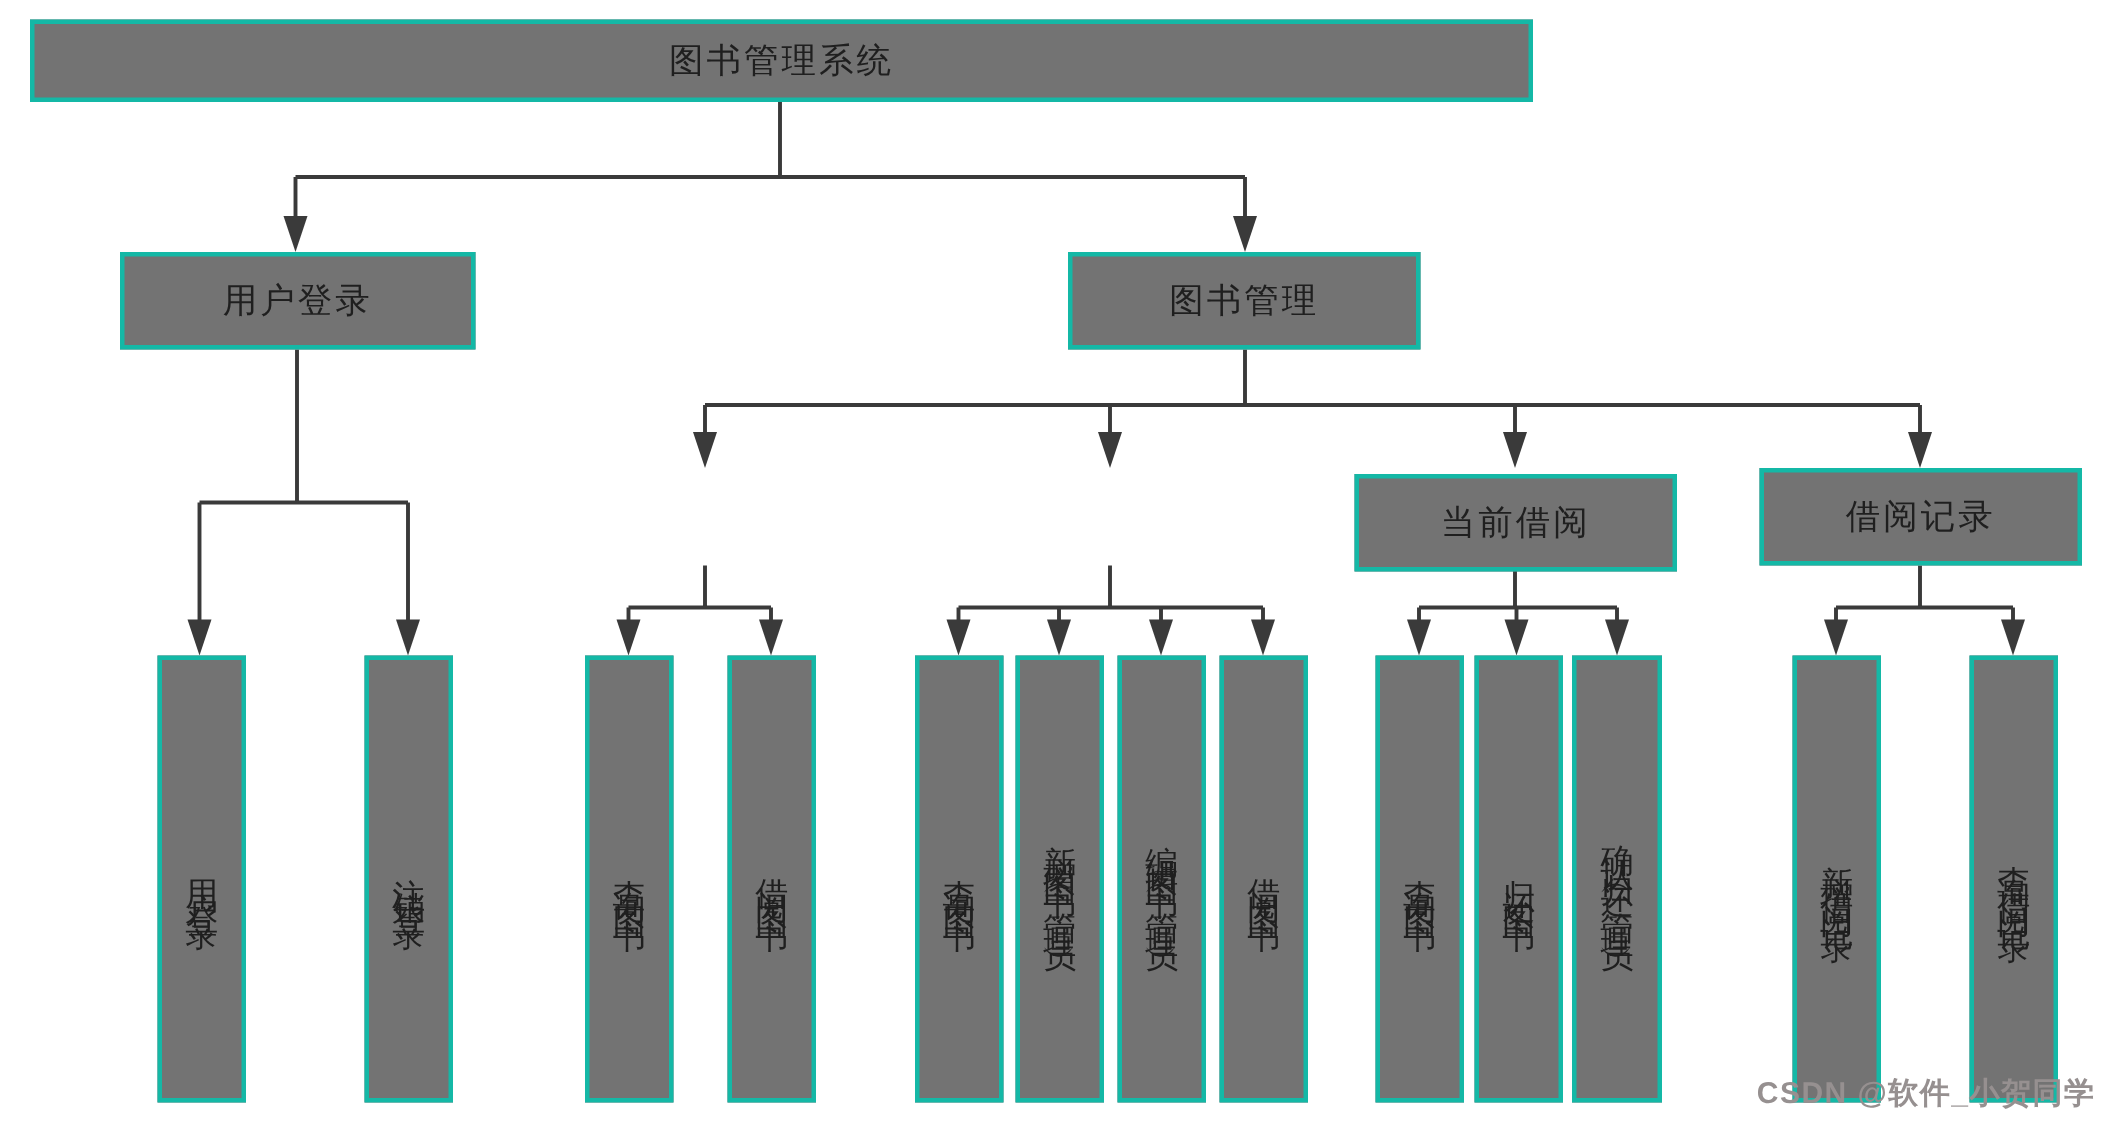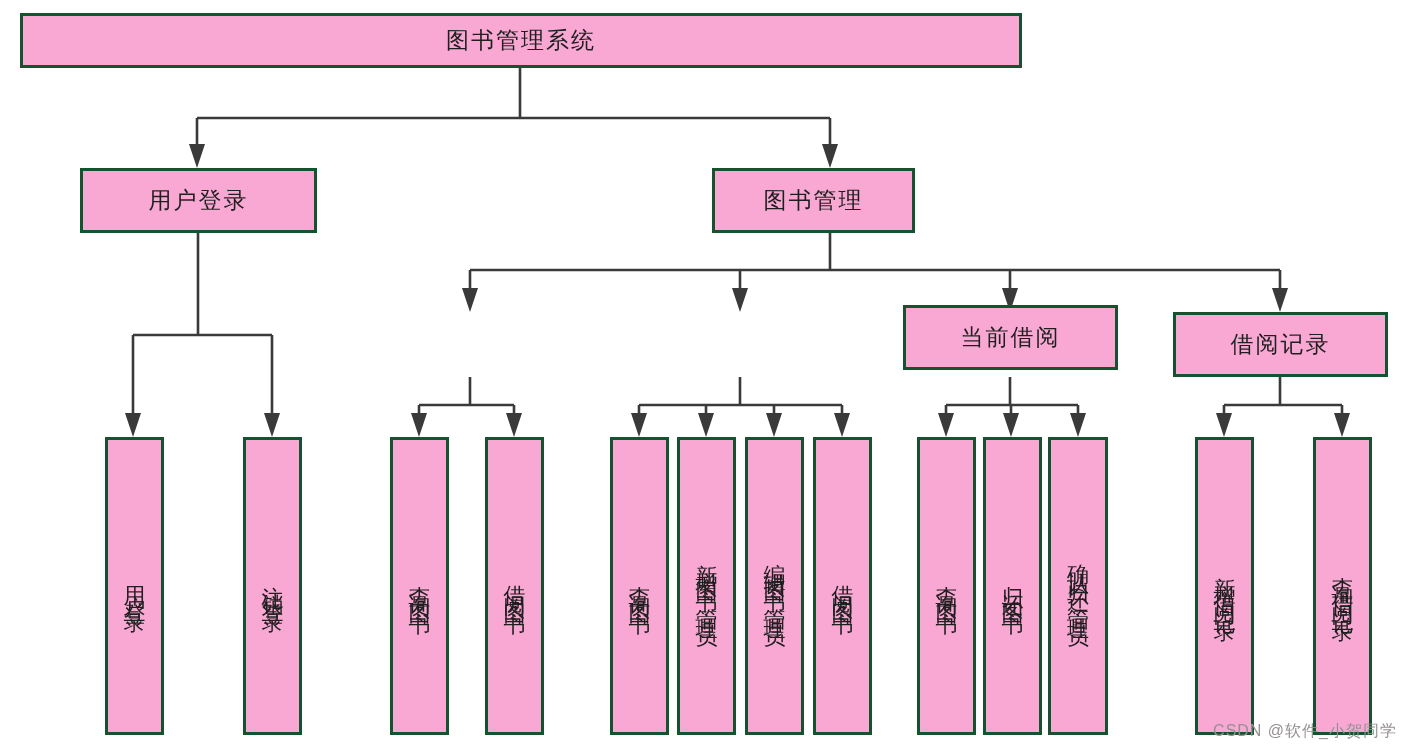"图书管理系统" .node { background: #f9a8d4 -> #737373; border: 3px solid #14532d -> 3px solid #14b8a6 }
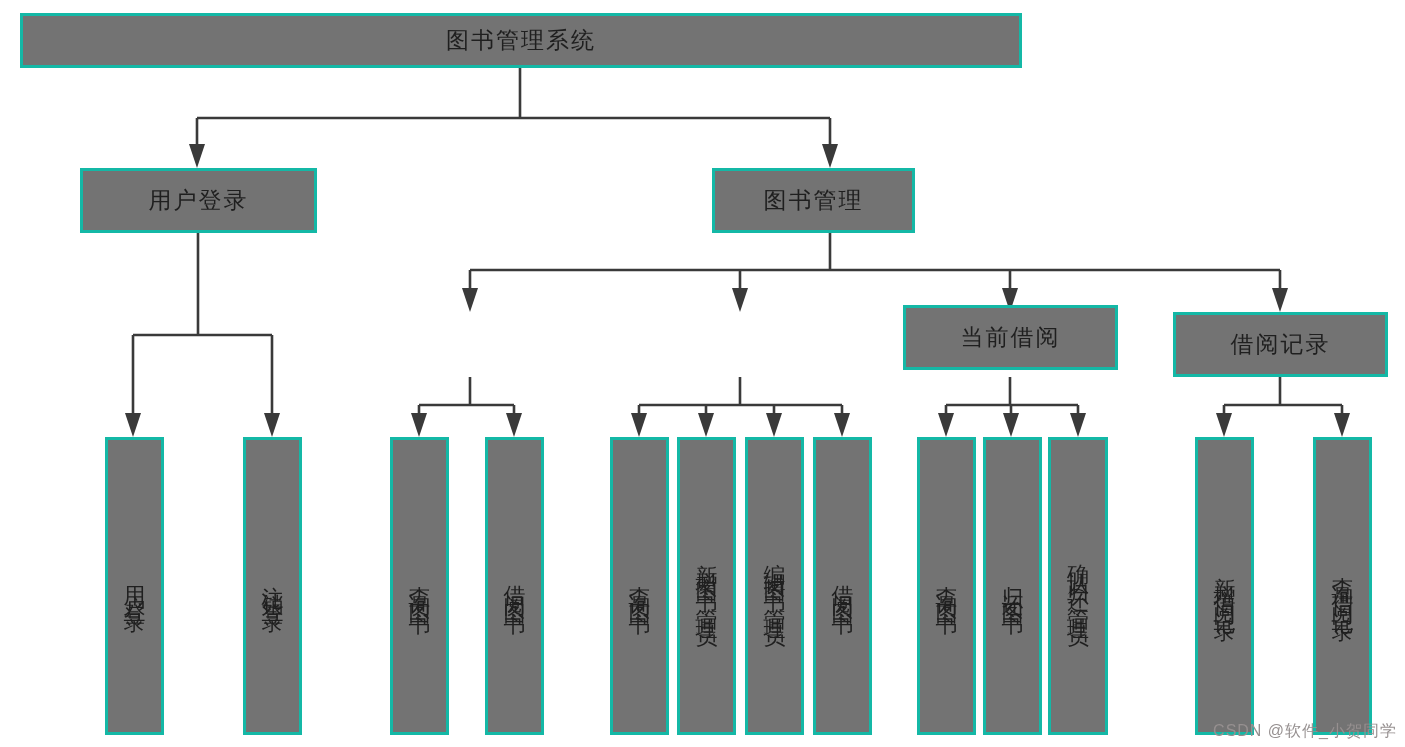"图书管理" div.node { width: 203px -> 235px }
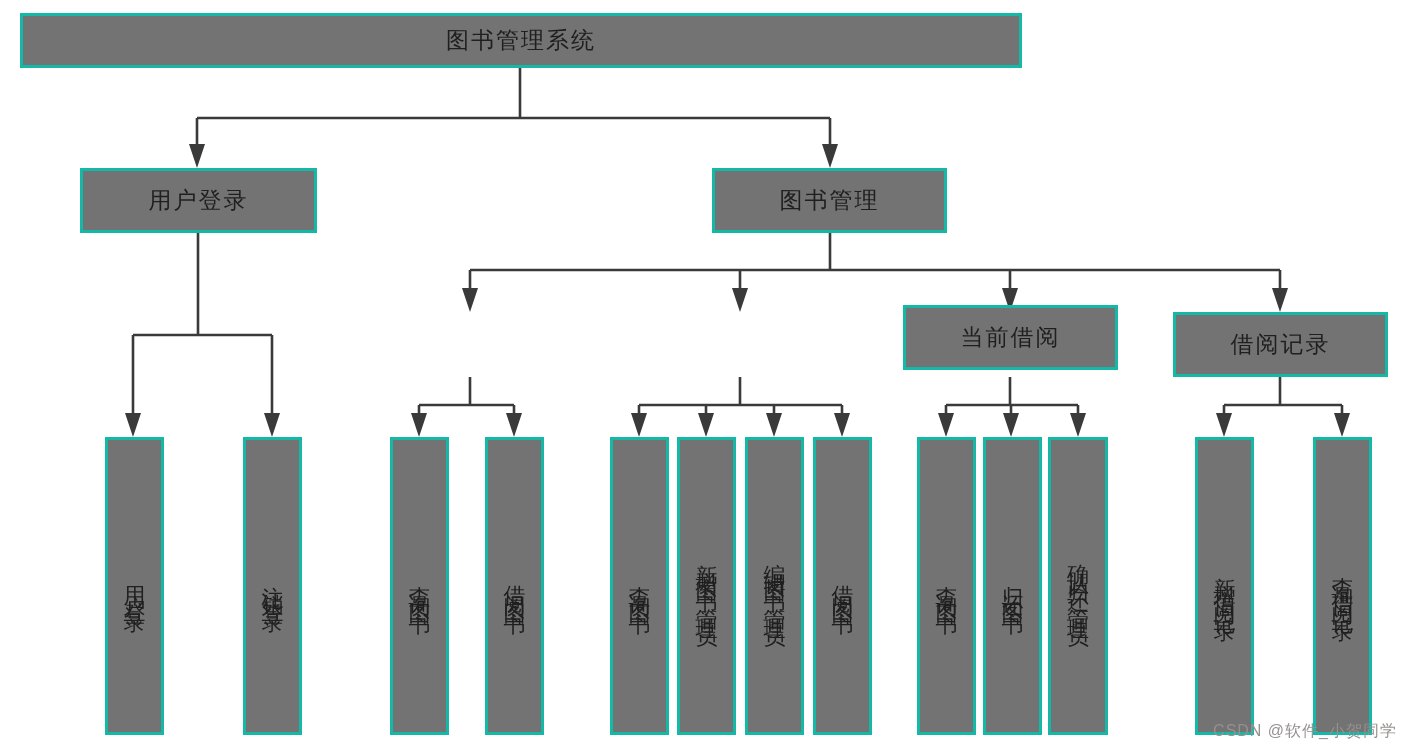"当前借阅" div.node { top: 305px -> 316px }
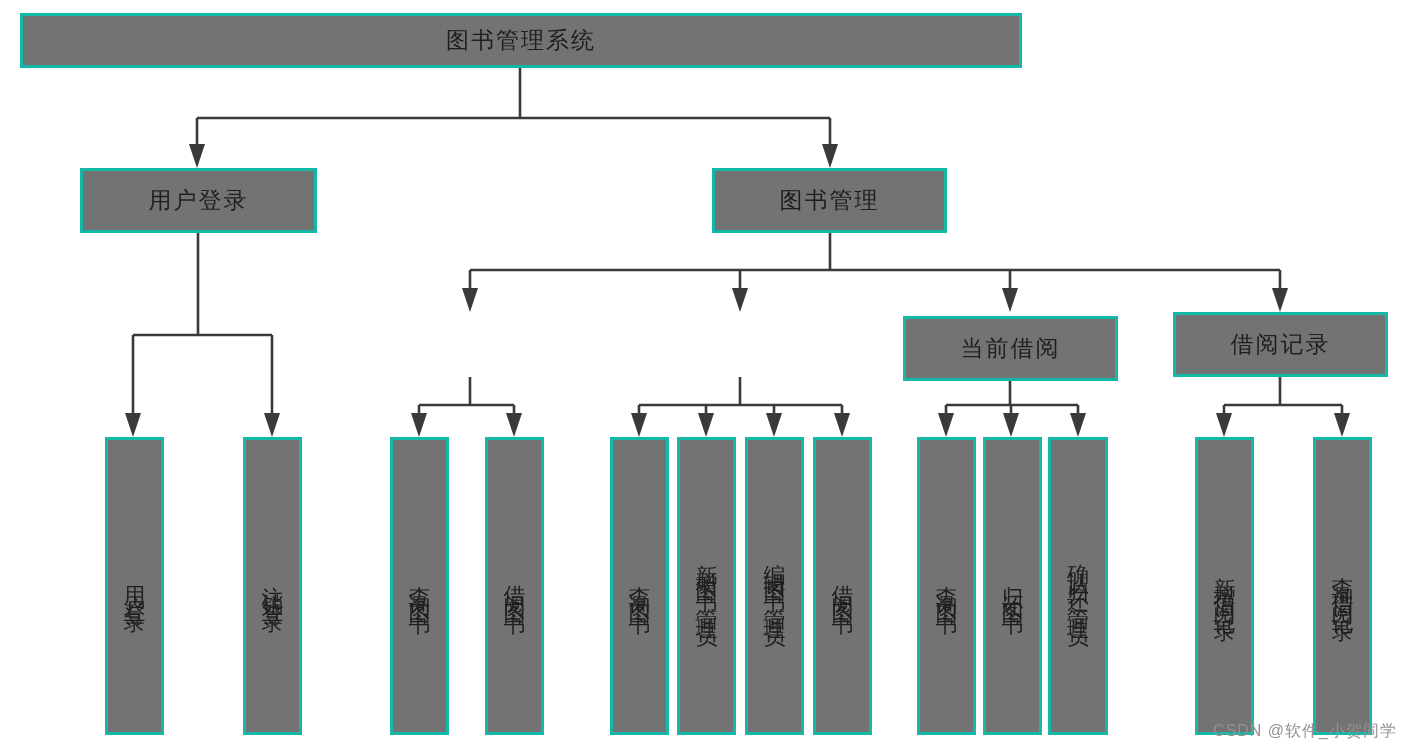"CSDN @软件_小贺同学" .watermark { font-size: 16px -> 20px; font-weight: none -> bold }
